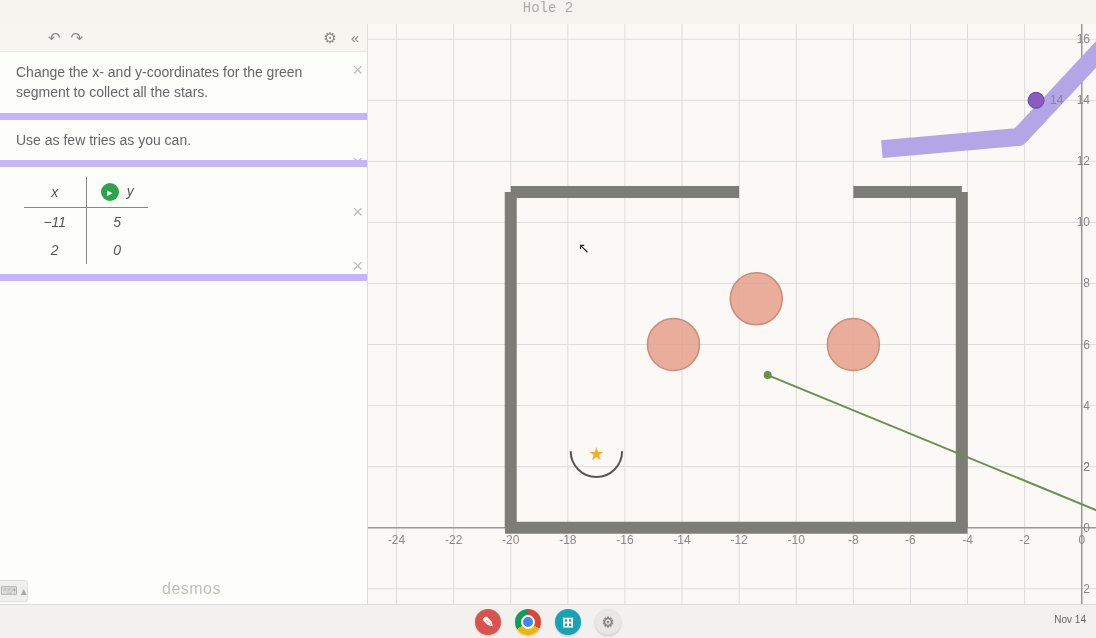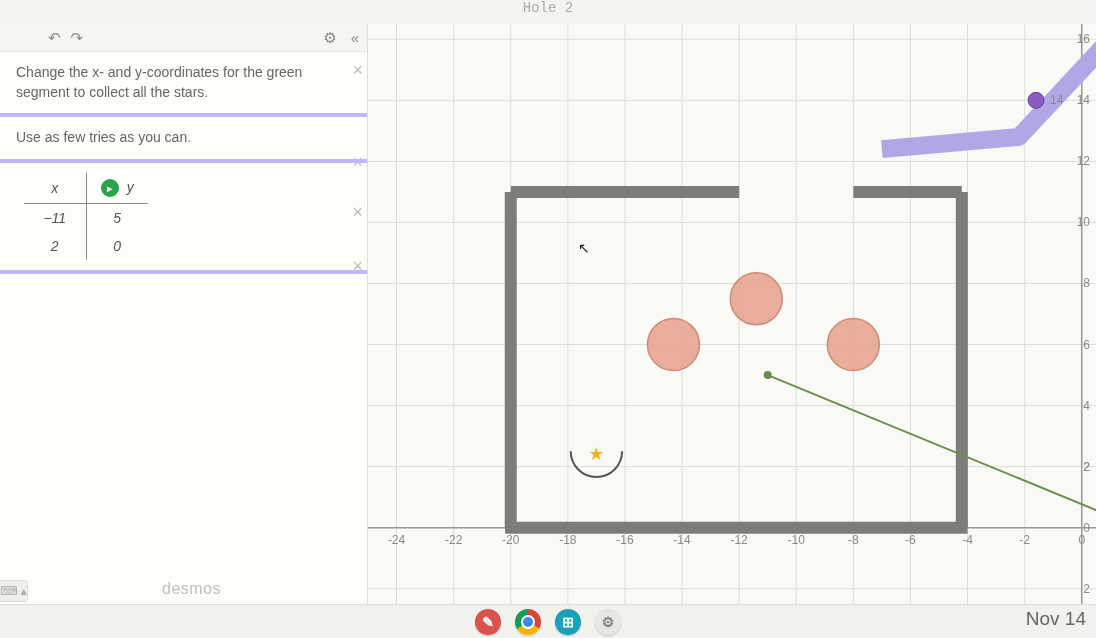"Change the x- and y-coordinates" .expr-row { border-bottom: 4px solid #c4b5fd -> 7px solid #c4b5fd }
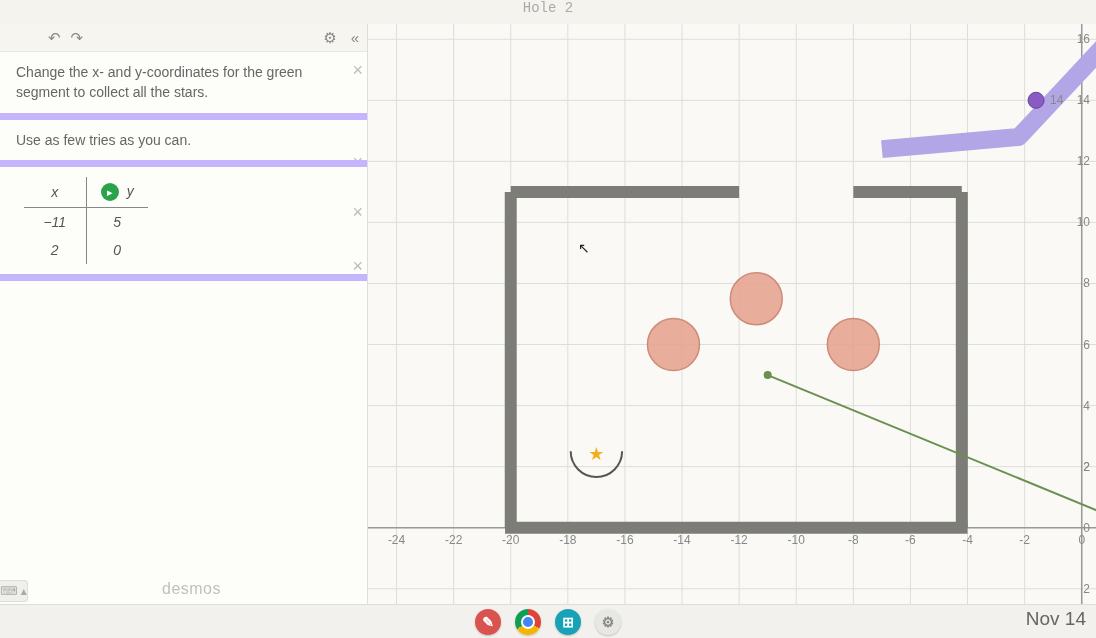"Nov 14" .clock { font-size: 19px -> 10px }
